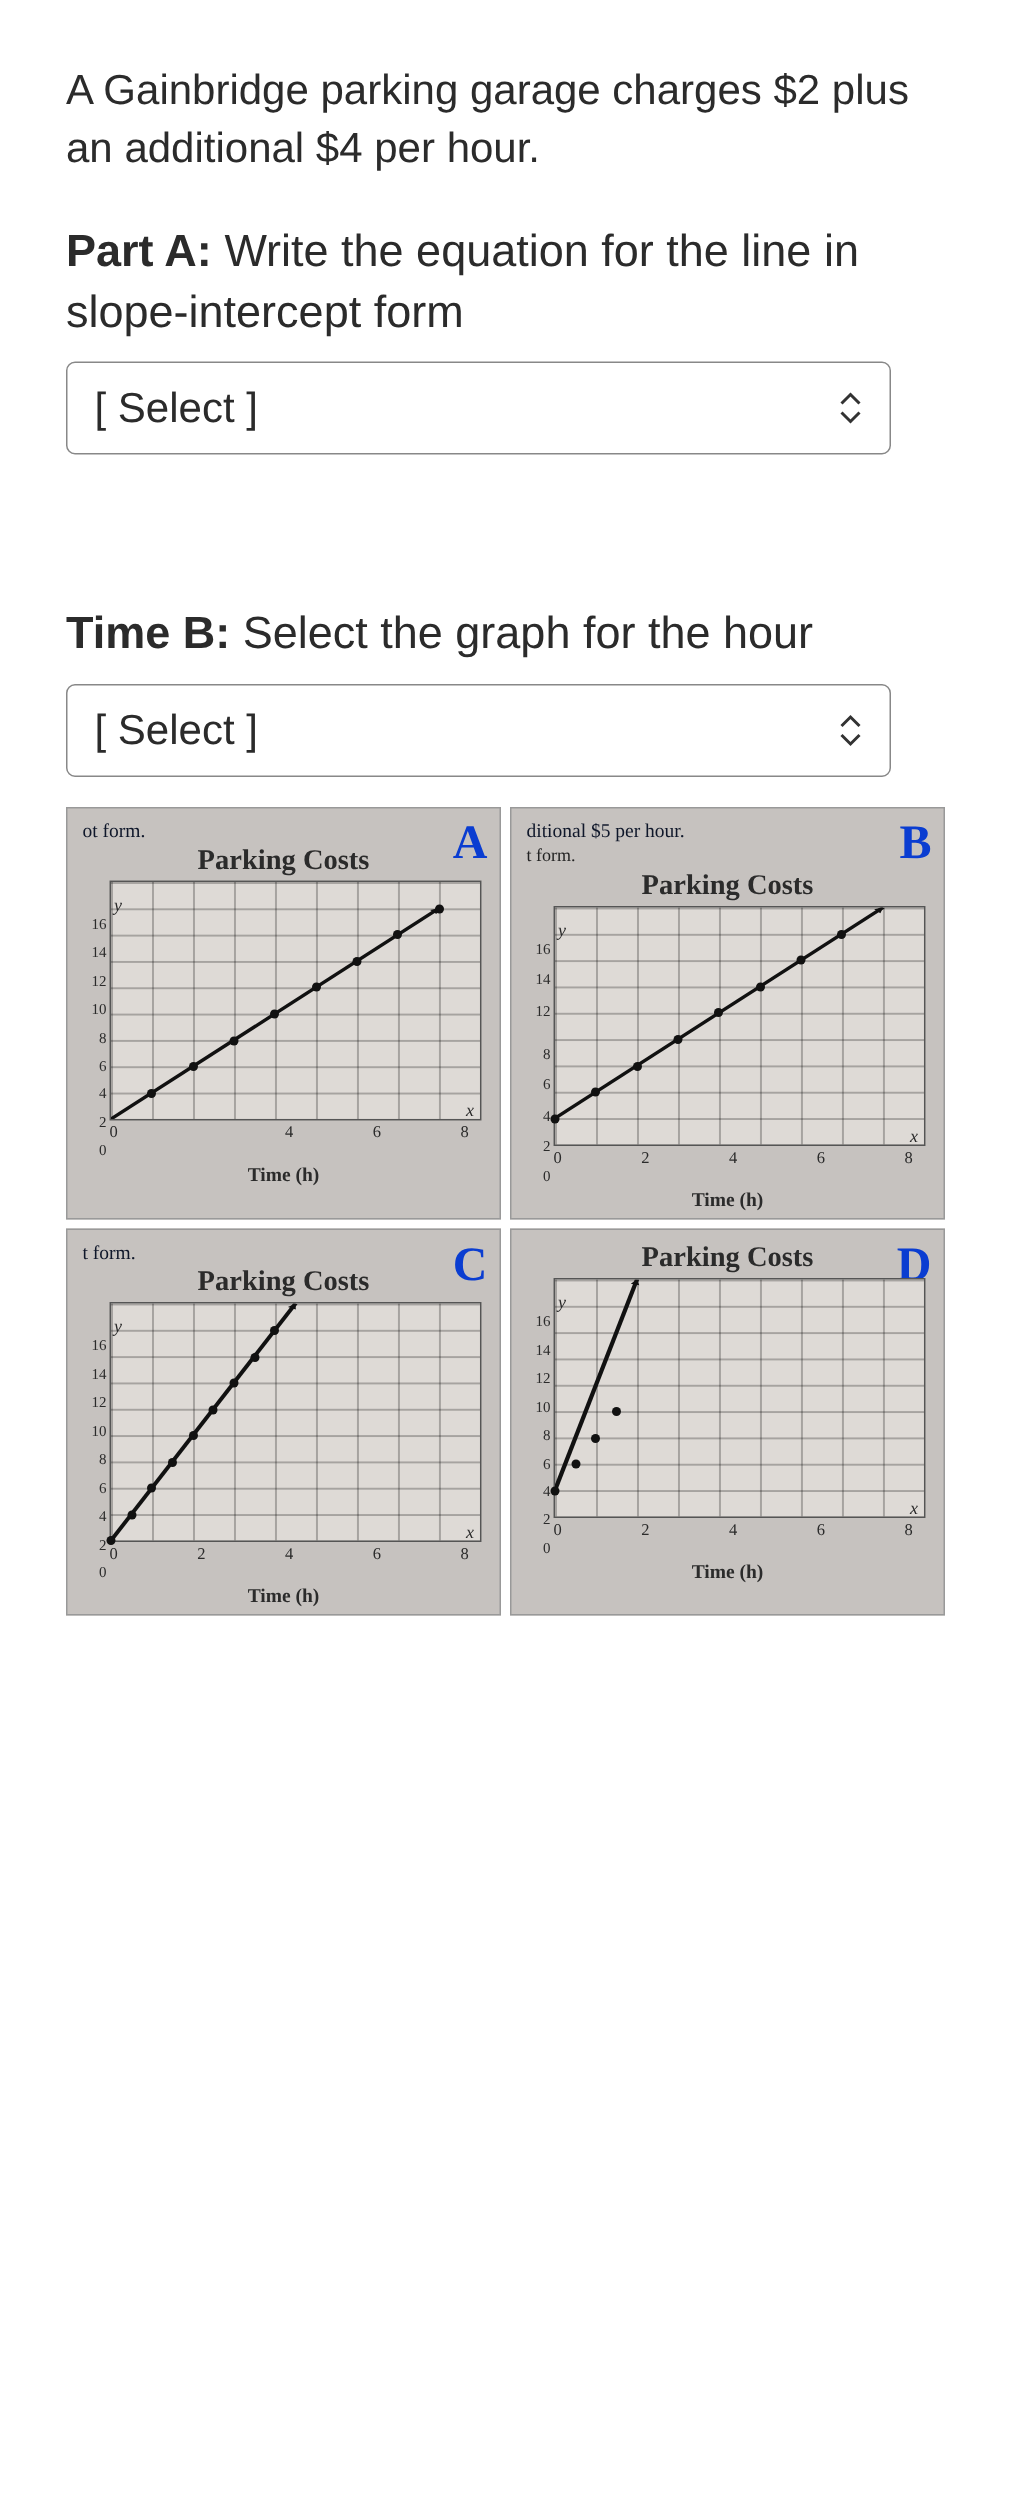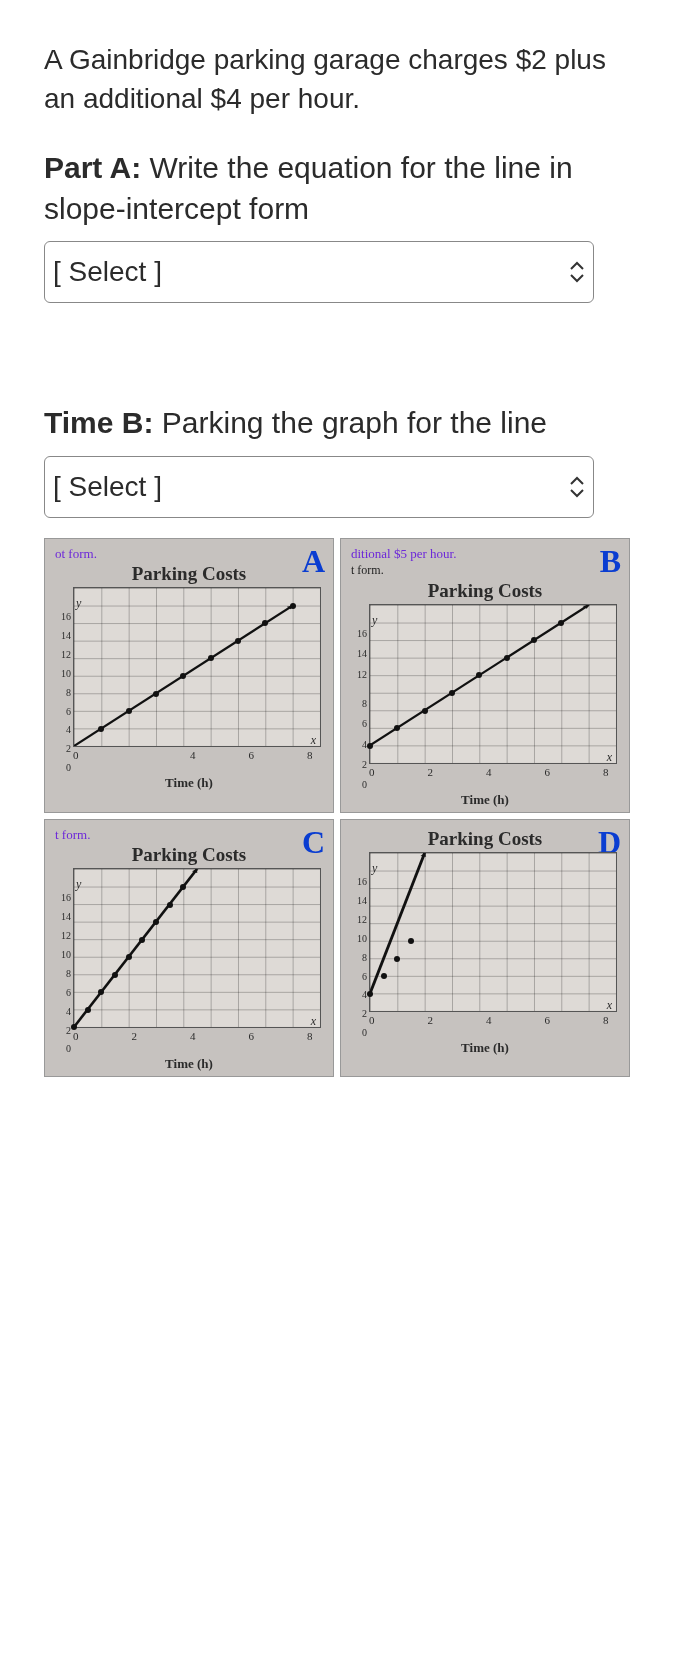"[ Select ]" .select-wrap { padding: 14px 8px -> 14px 18px }
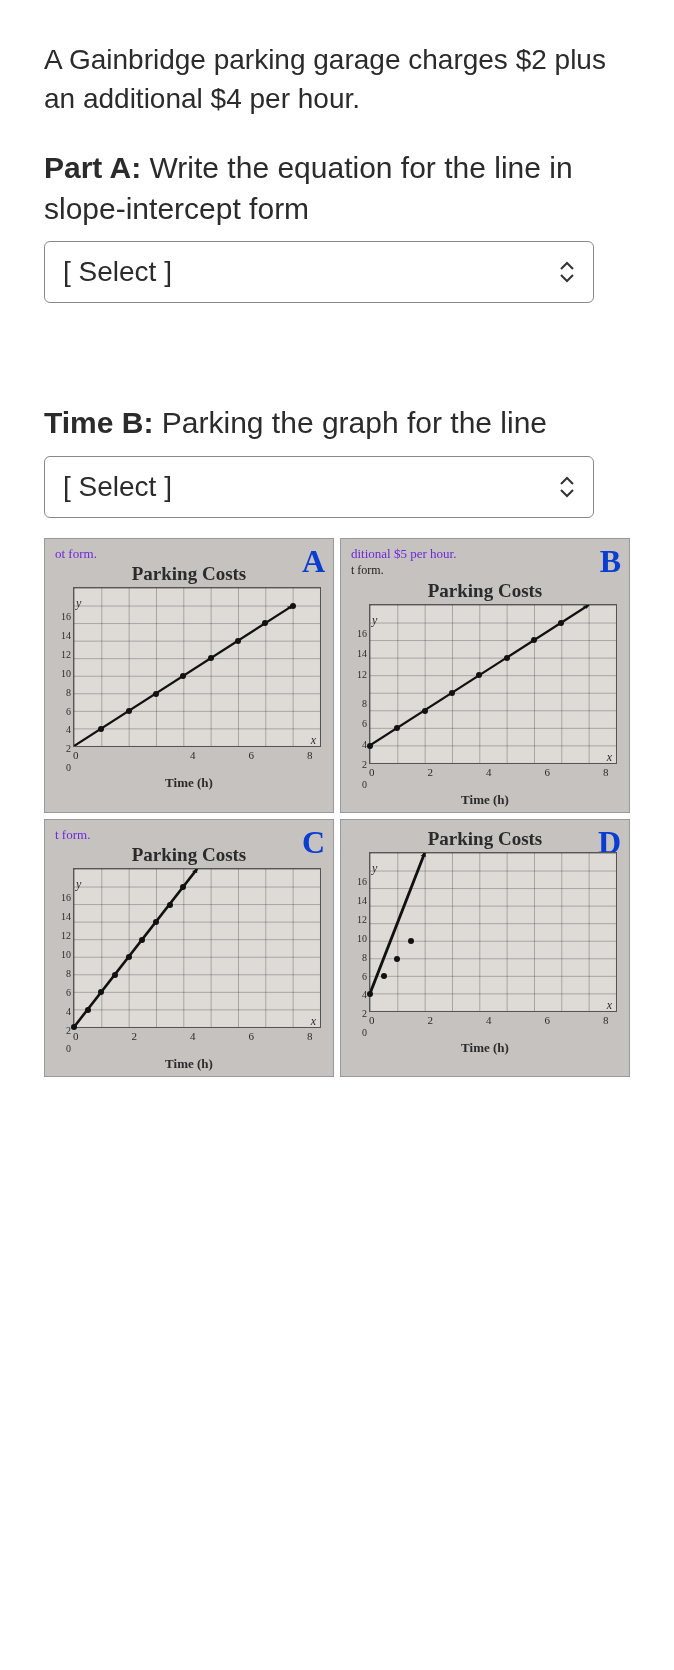"Parking the graph for the" span { text: Parking the graph for the line -> Select the graph for the hour }
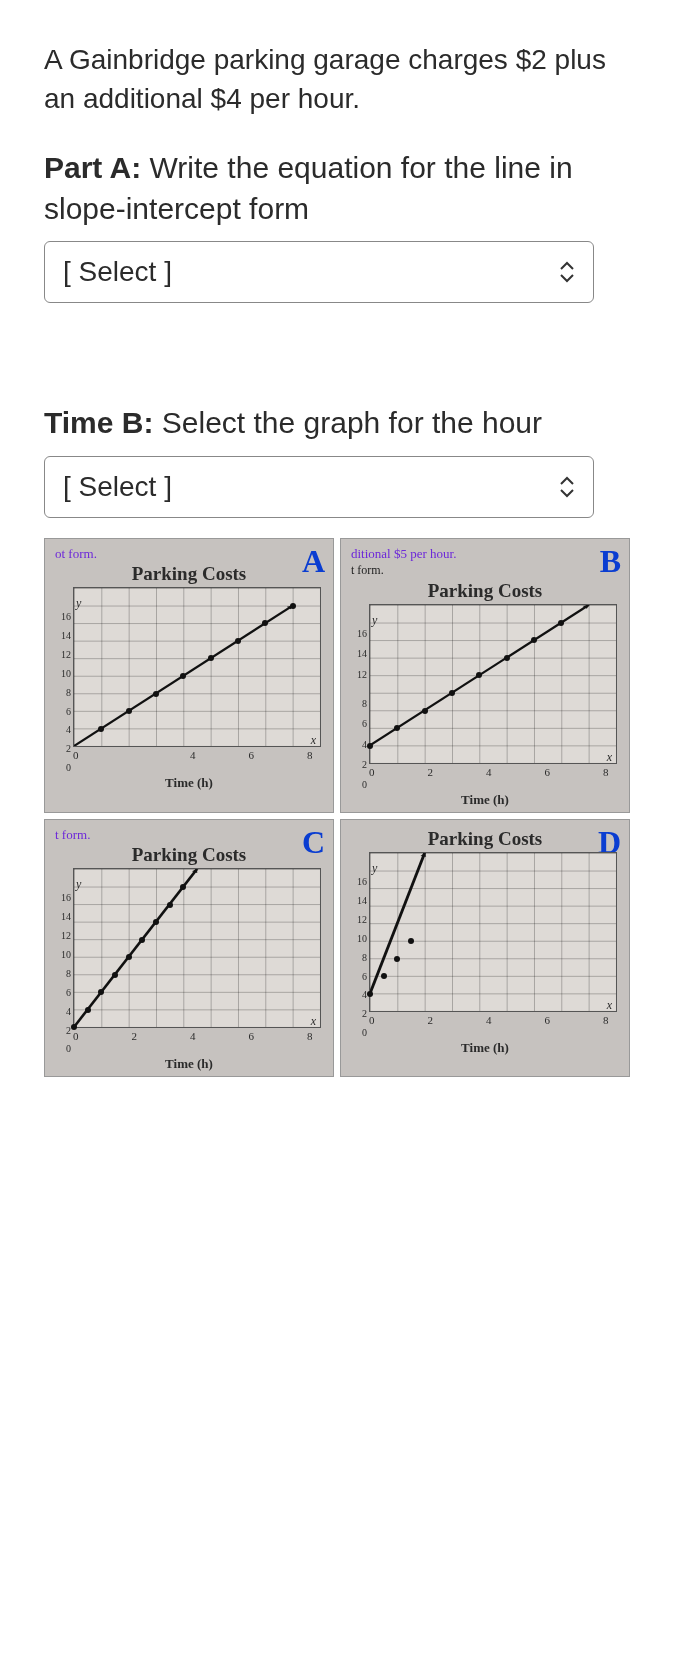"ot form." .snip { color: #6d28d9 -> #0f172a }
